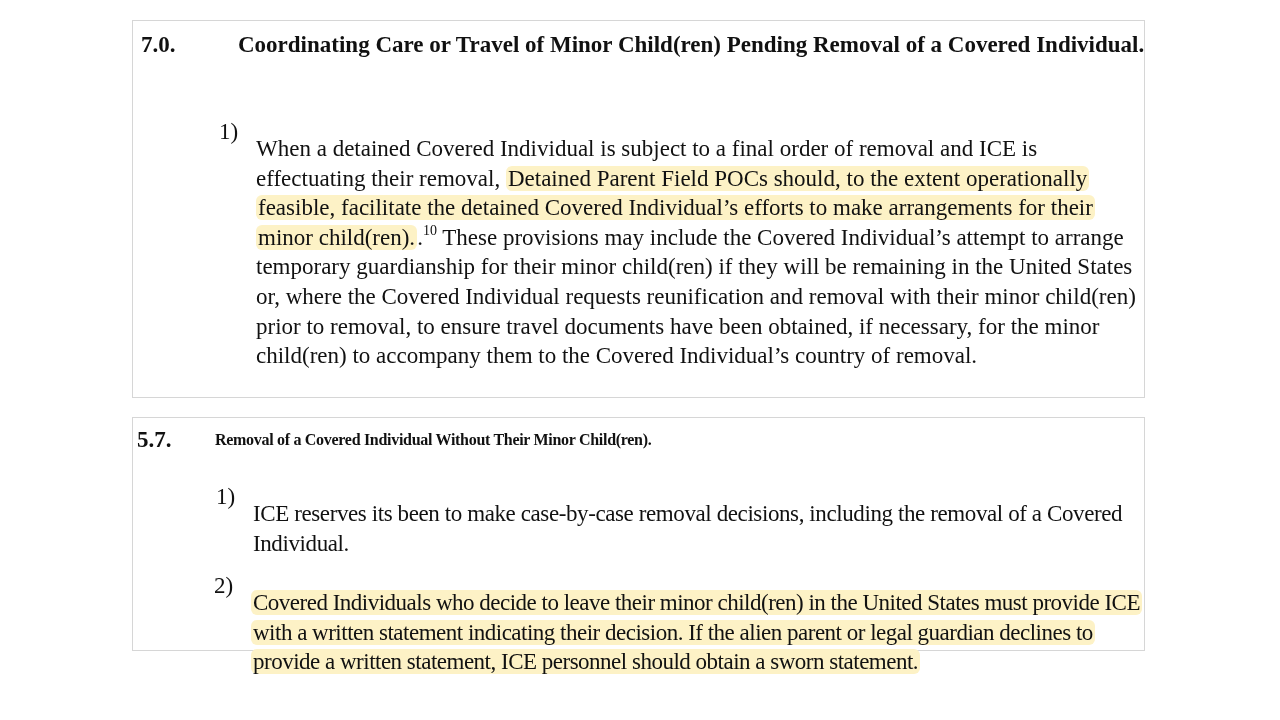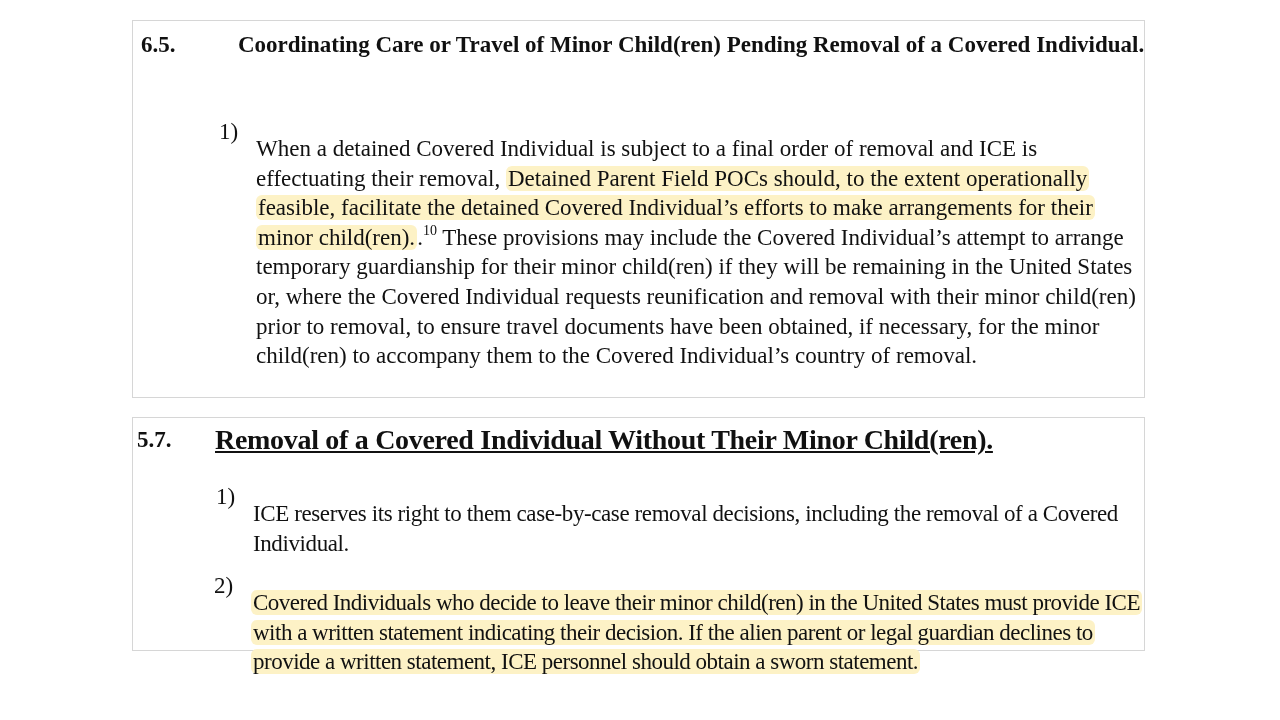"6.5." div.sec-num { text: 6.5 -> 7.0 }
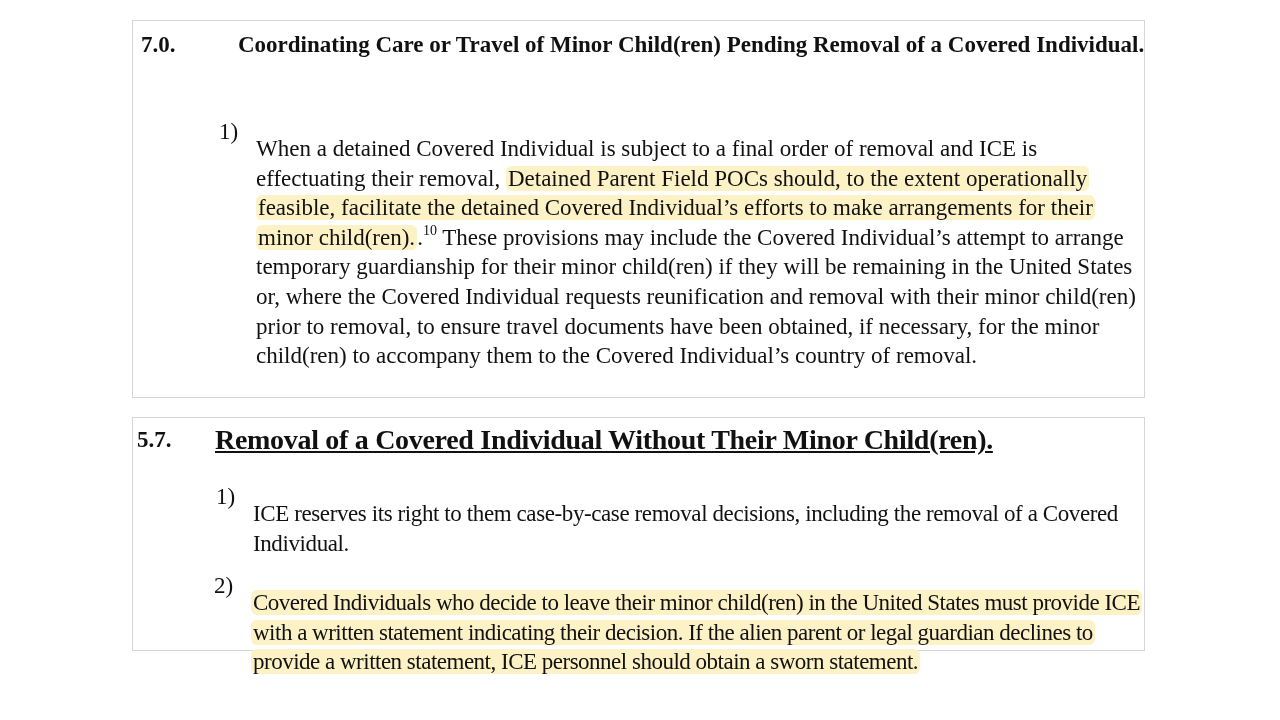"Removal of a Covered Individual" div.sec-title { font-size: 28px -> 16px; text-decoration: underline -> none }
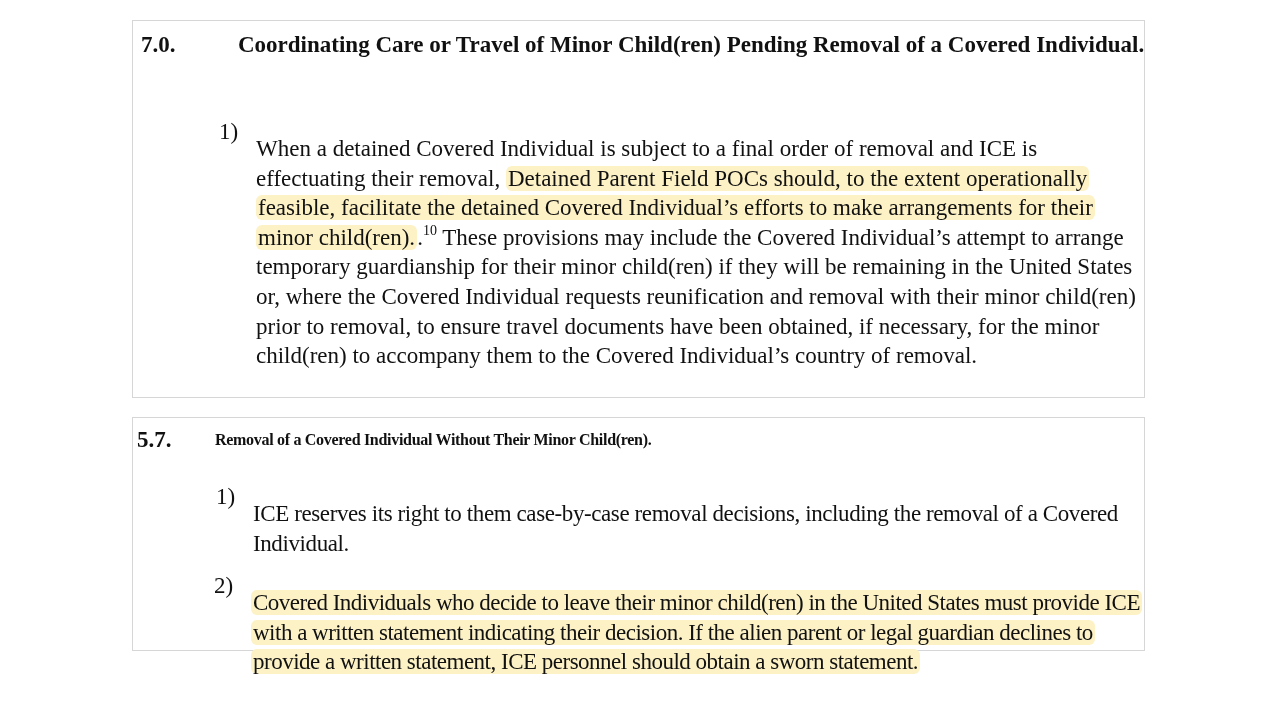"ICE reserves its right to" div.item-text { text: right to them -> been to make }
